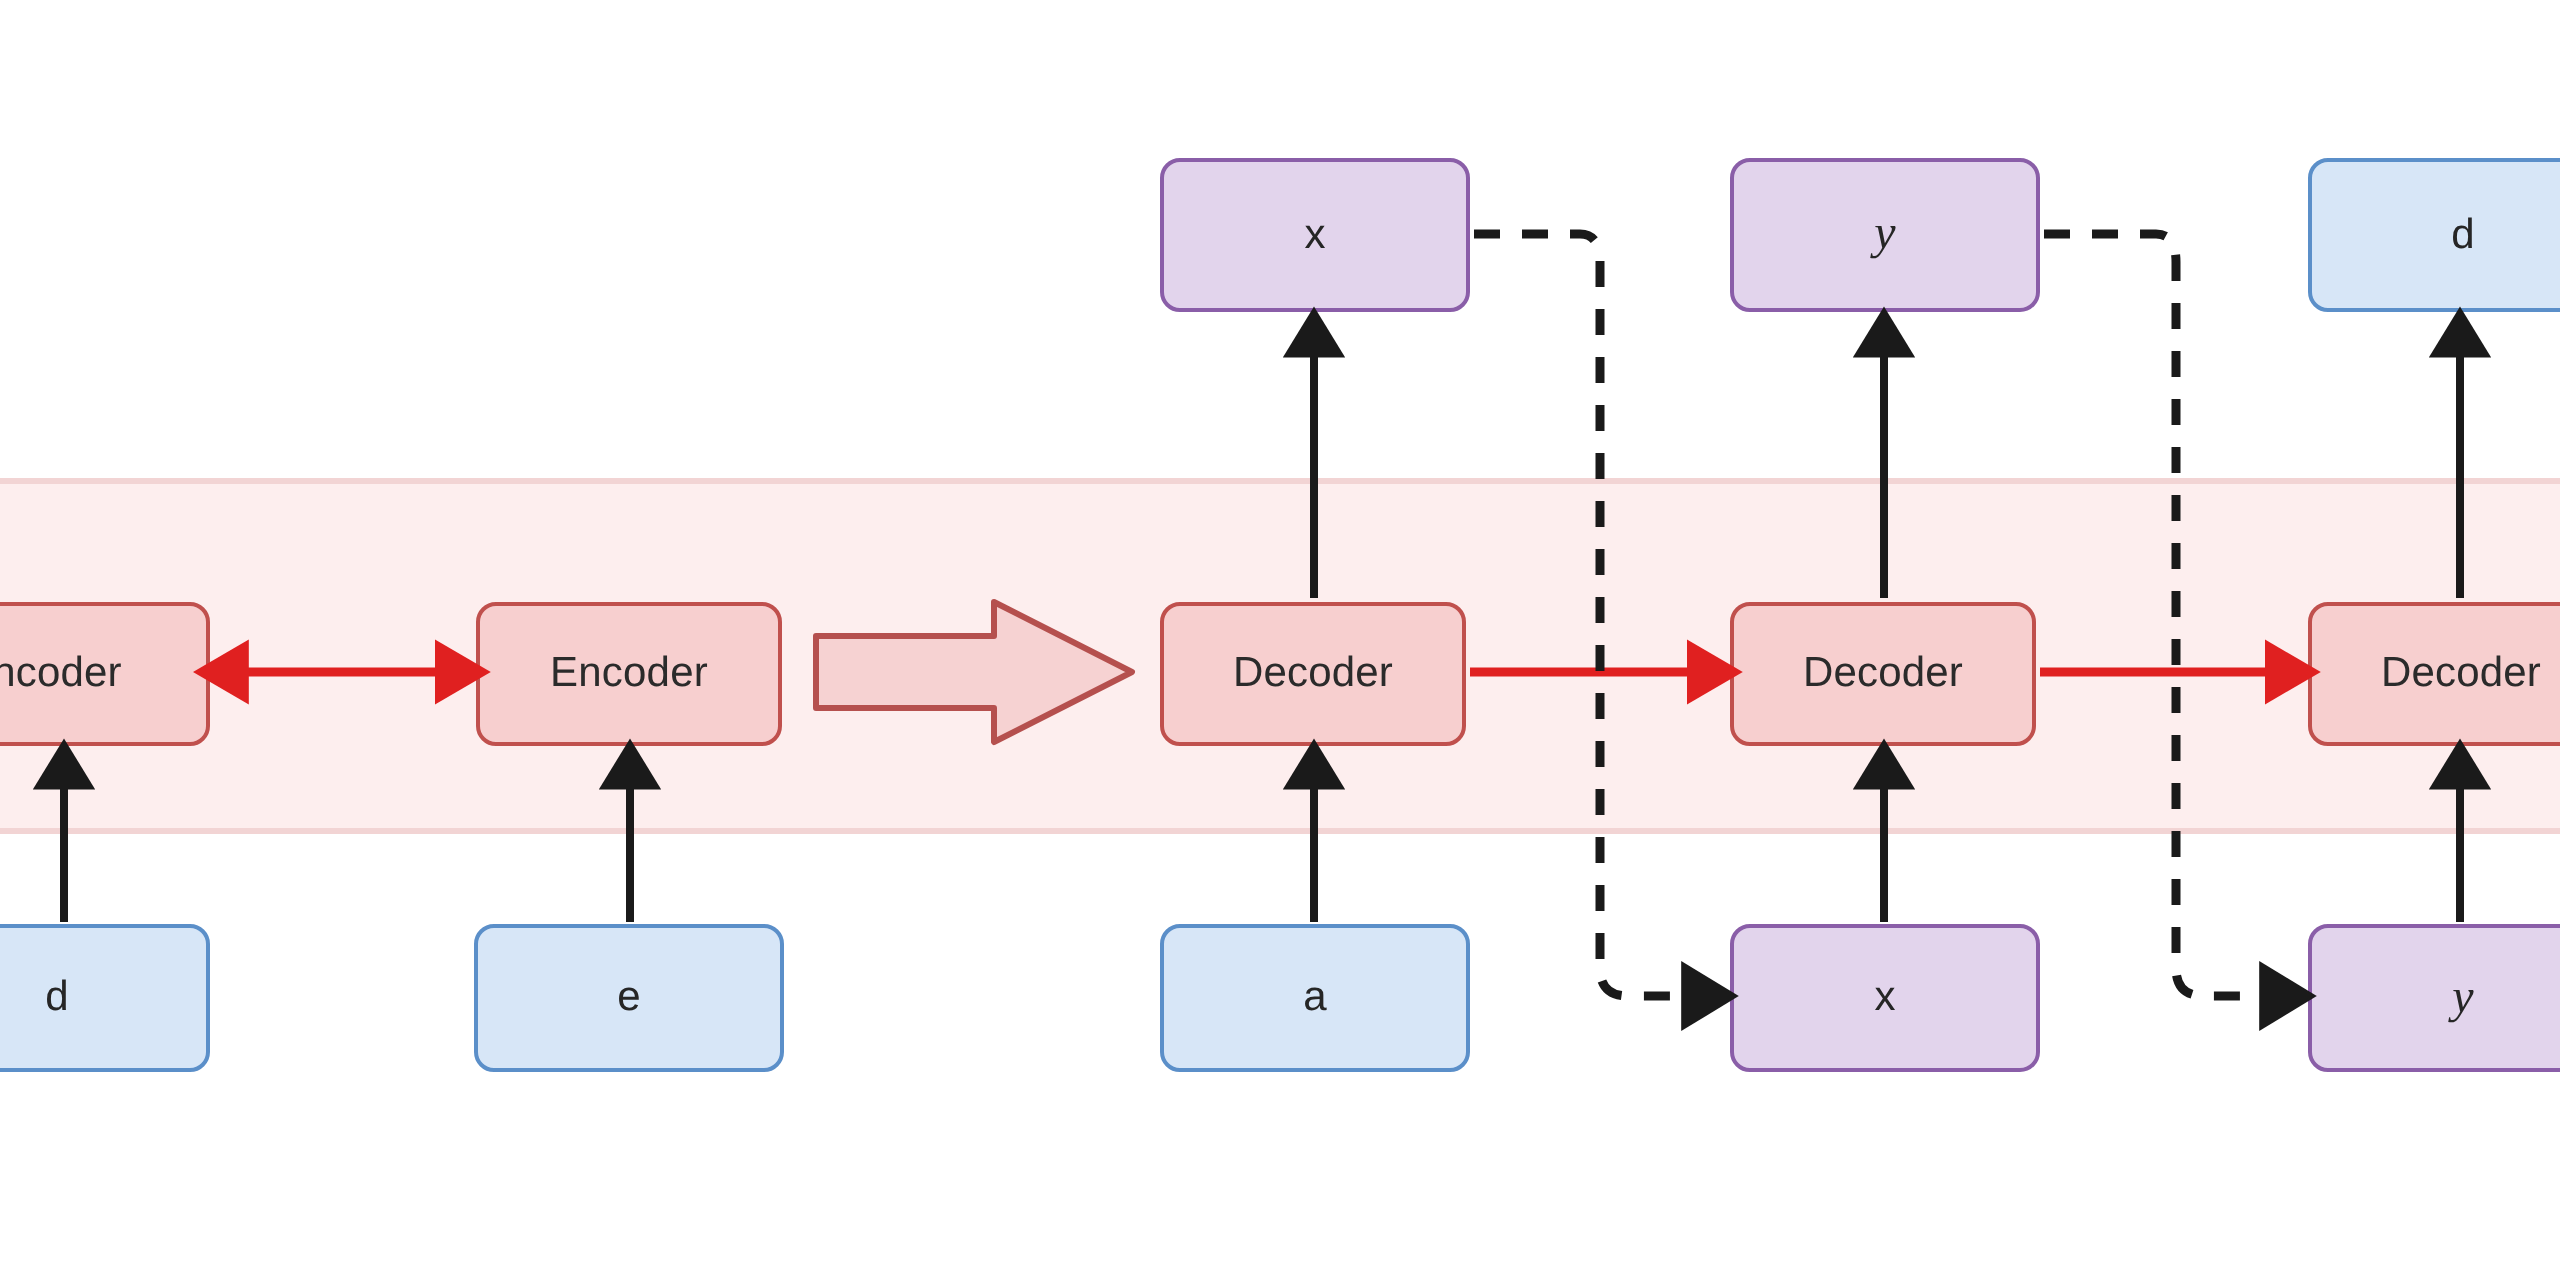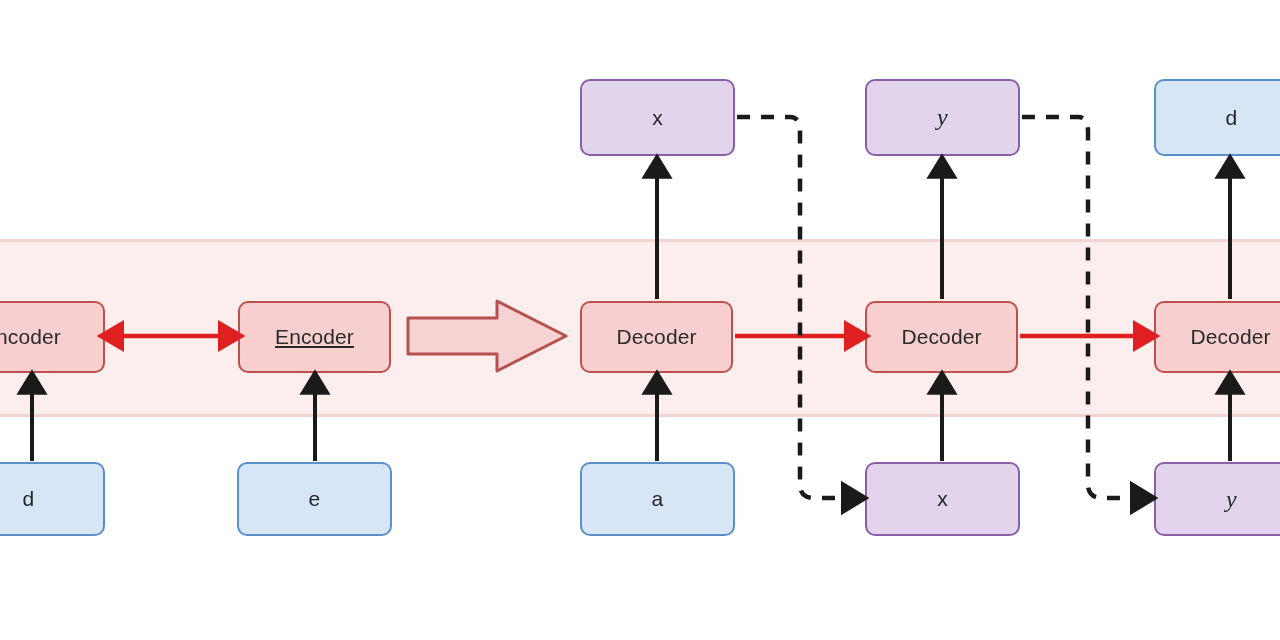"Encoder" div.node { text-decoration: underline -> none }
